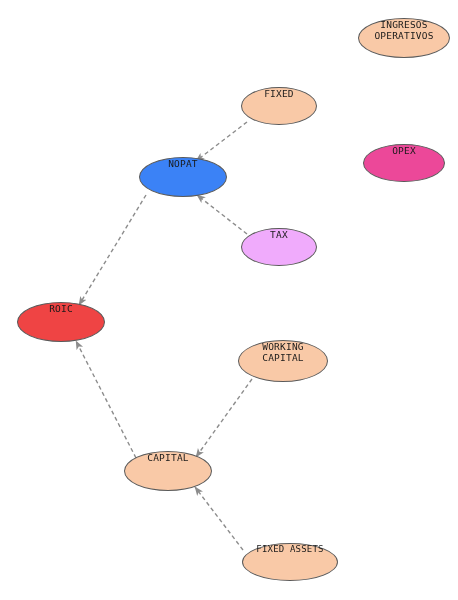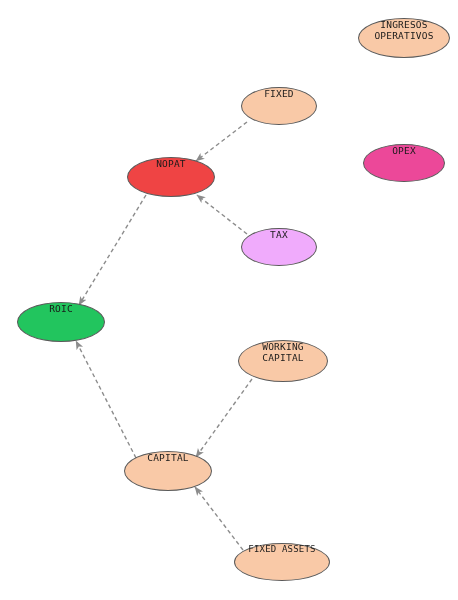"NOPAT" div.node { background: #ef4444 -> #3b82f6; left: 127px -> 139px }
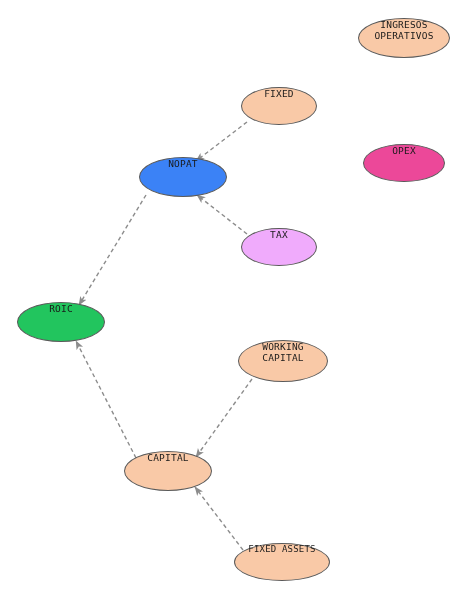"ROIC" div.node { background: #22c55e -> #ef4444 }
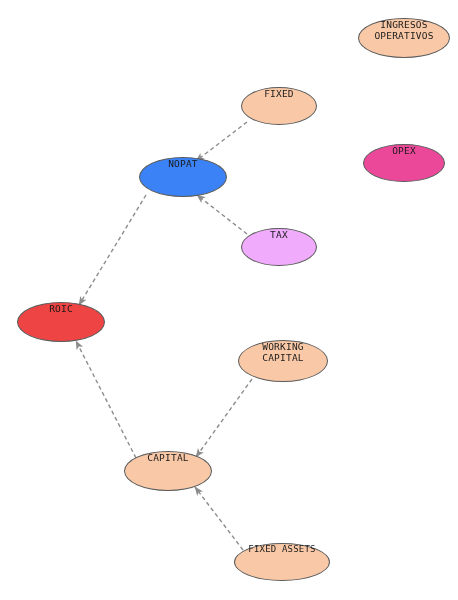"FIXED ASSETS" div.node { left: 234px -> 242px }
